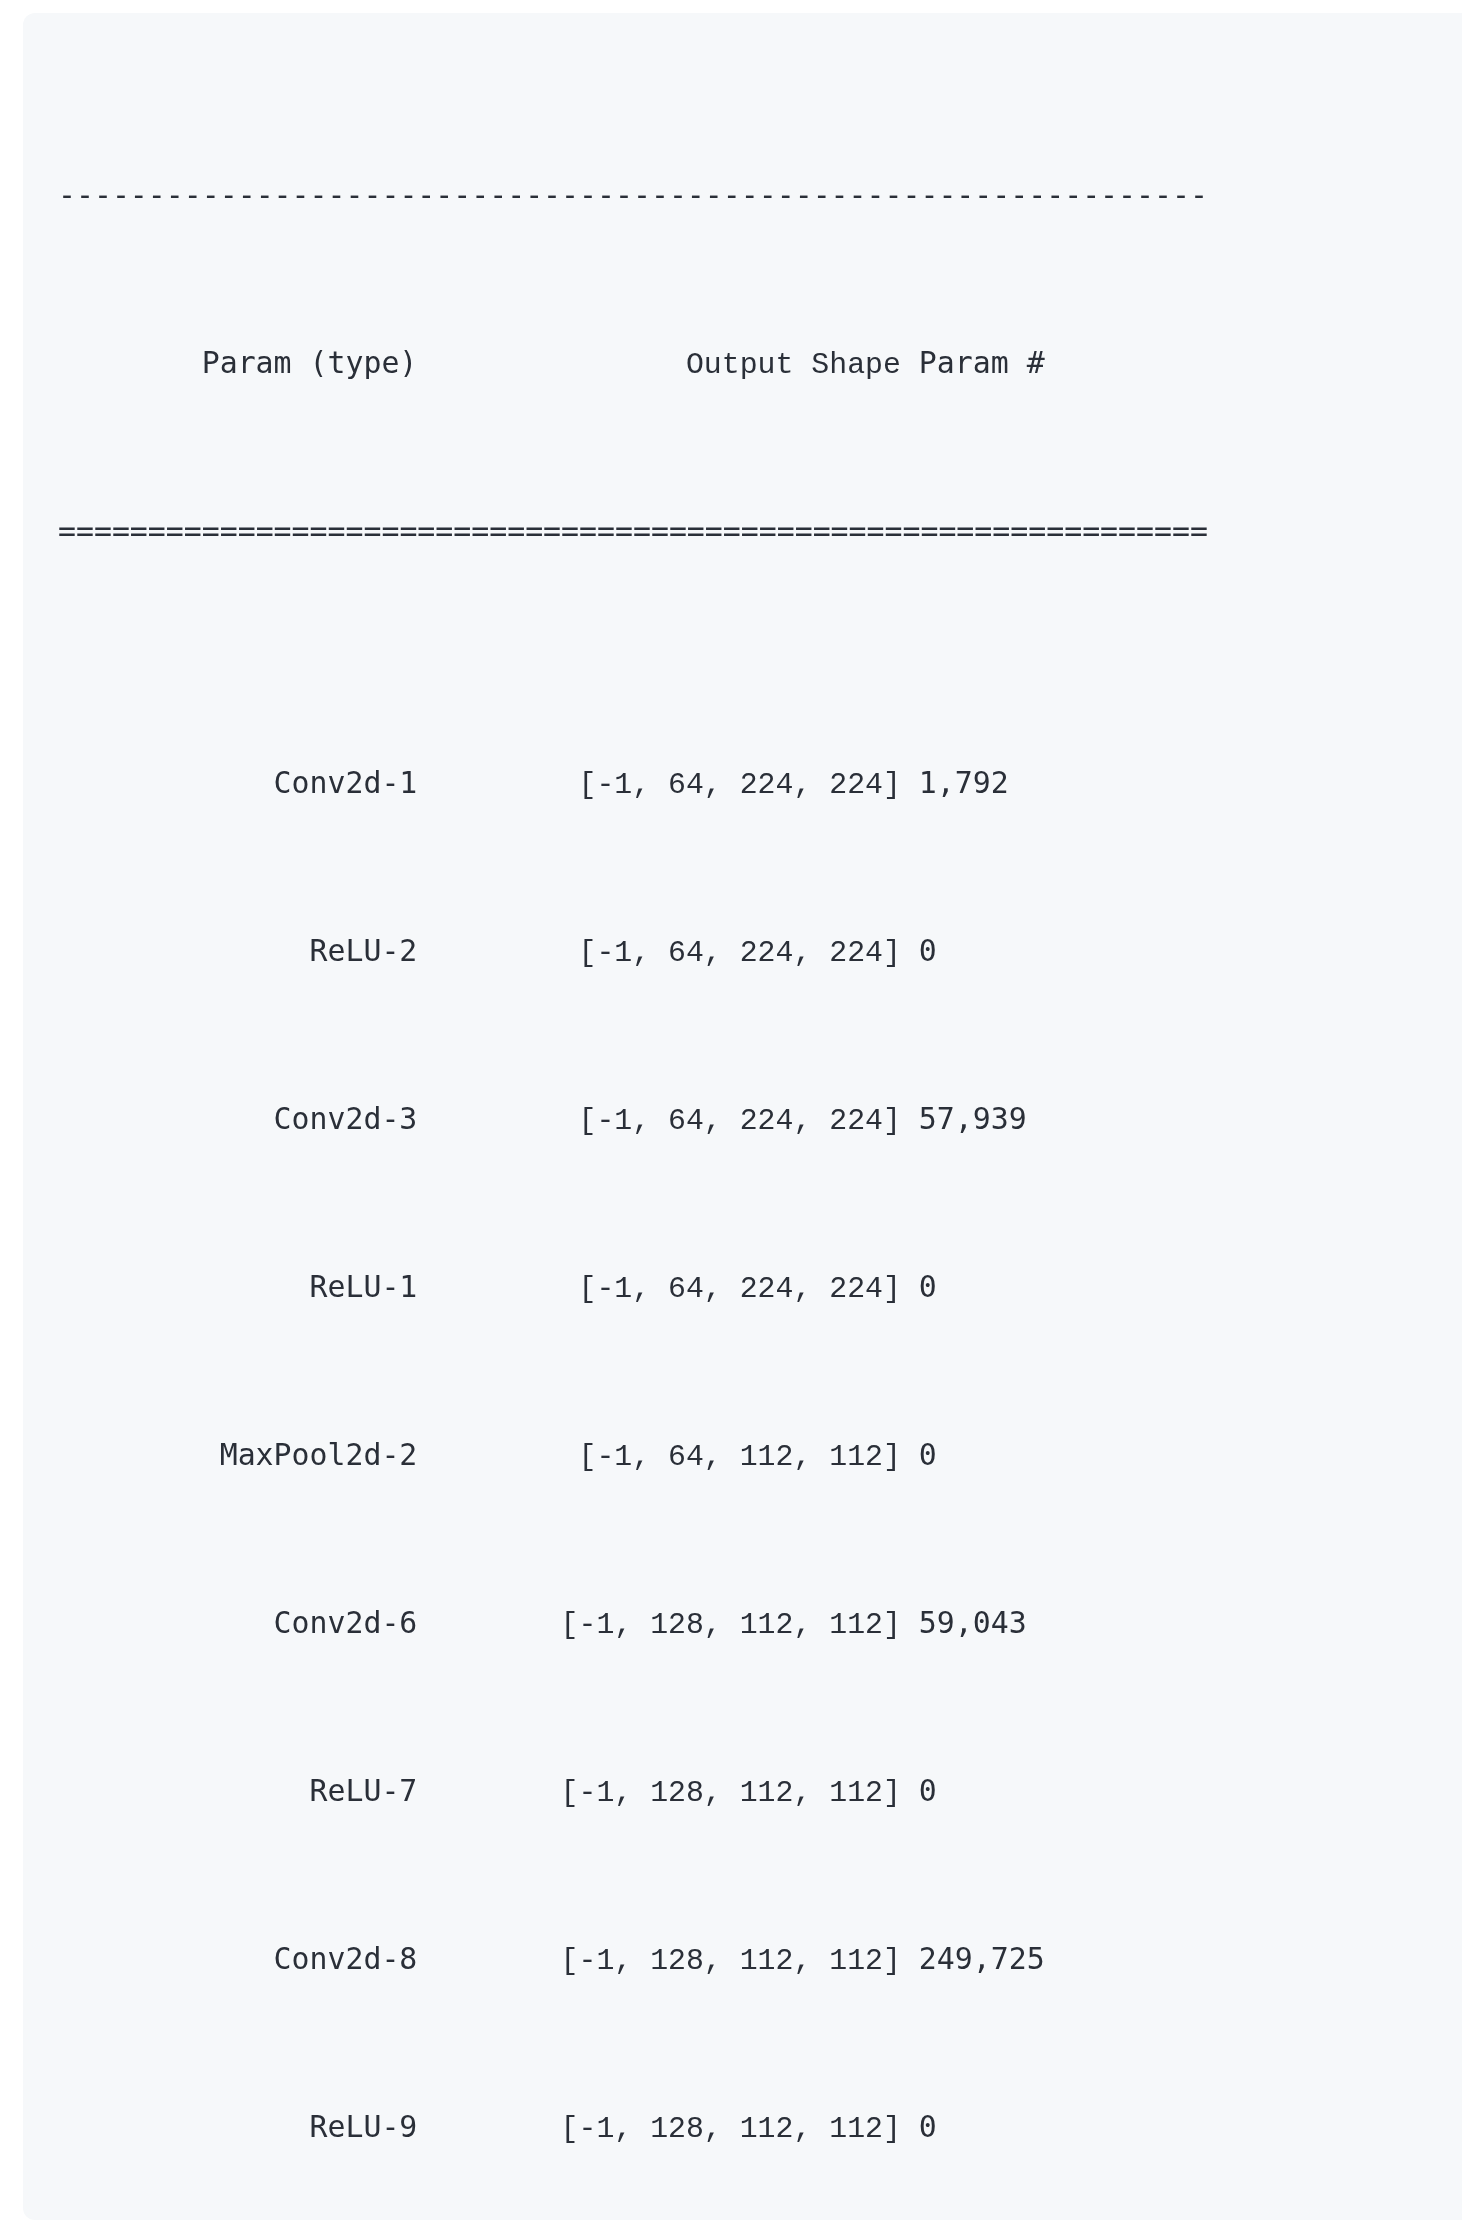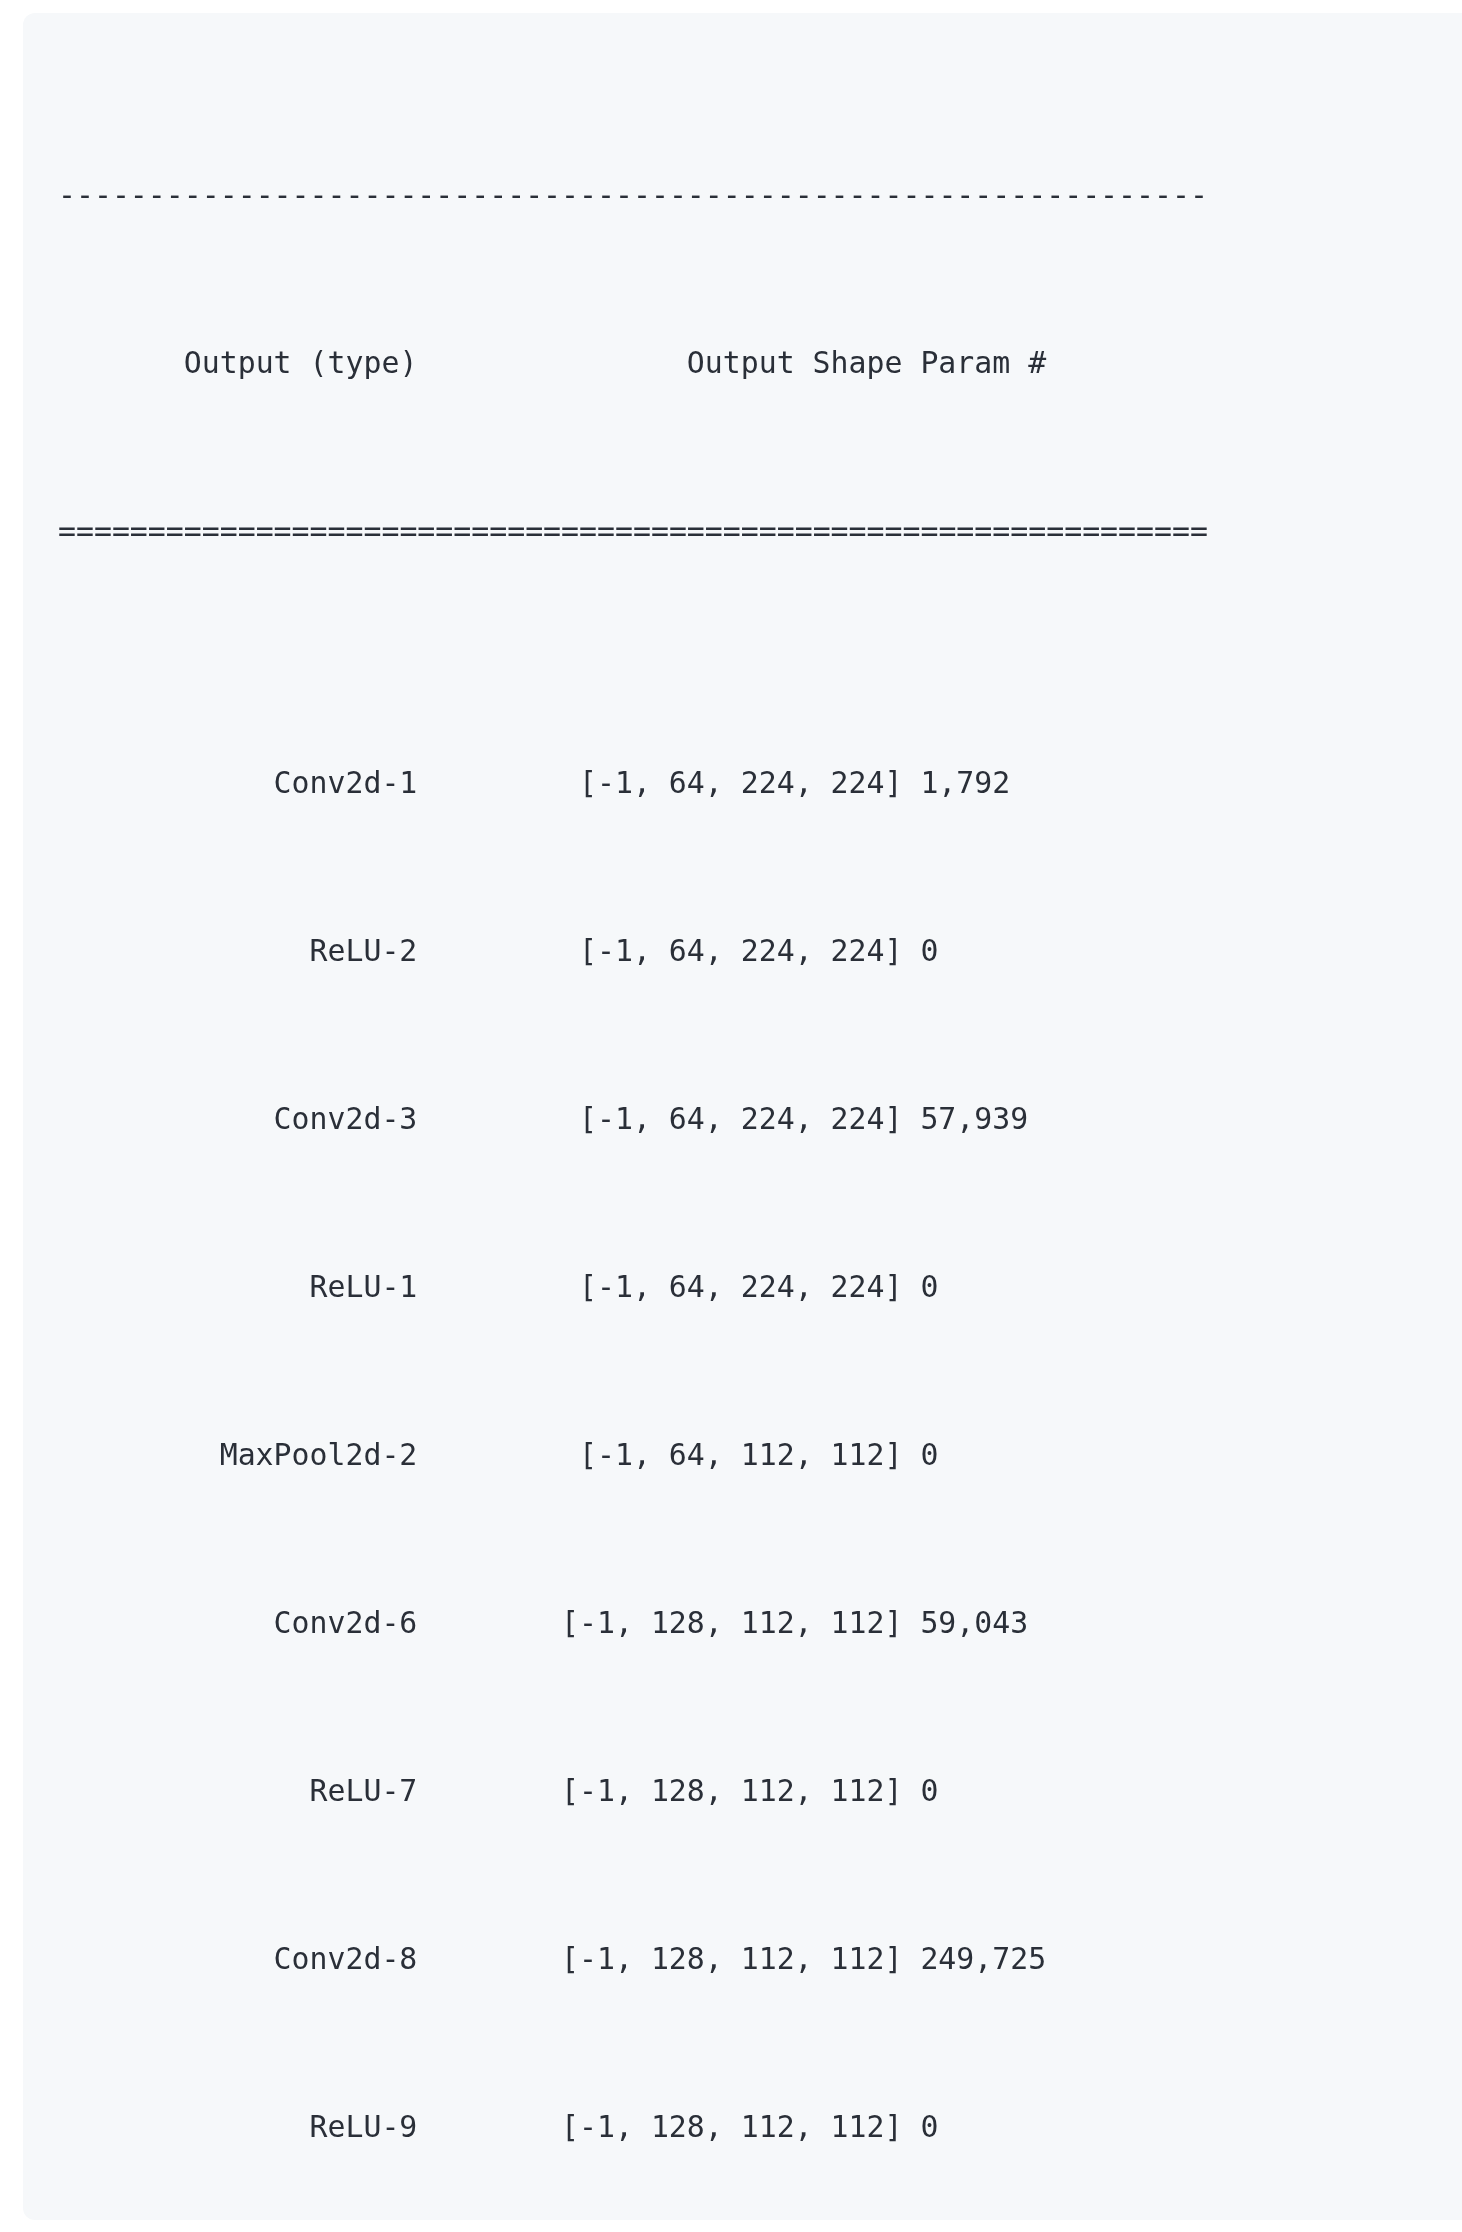"Output (type)" span.col-layer { text: Output -> Param }
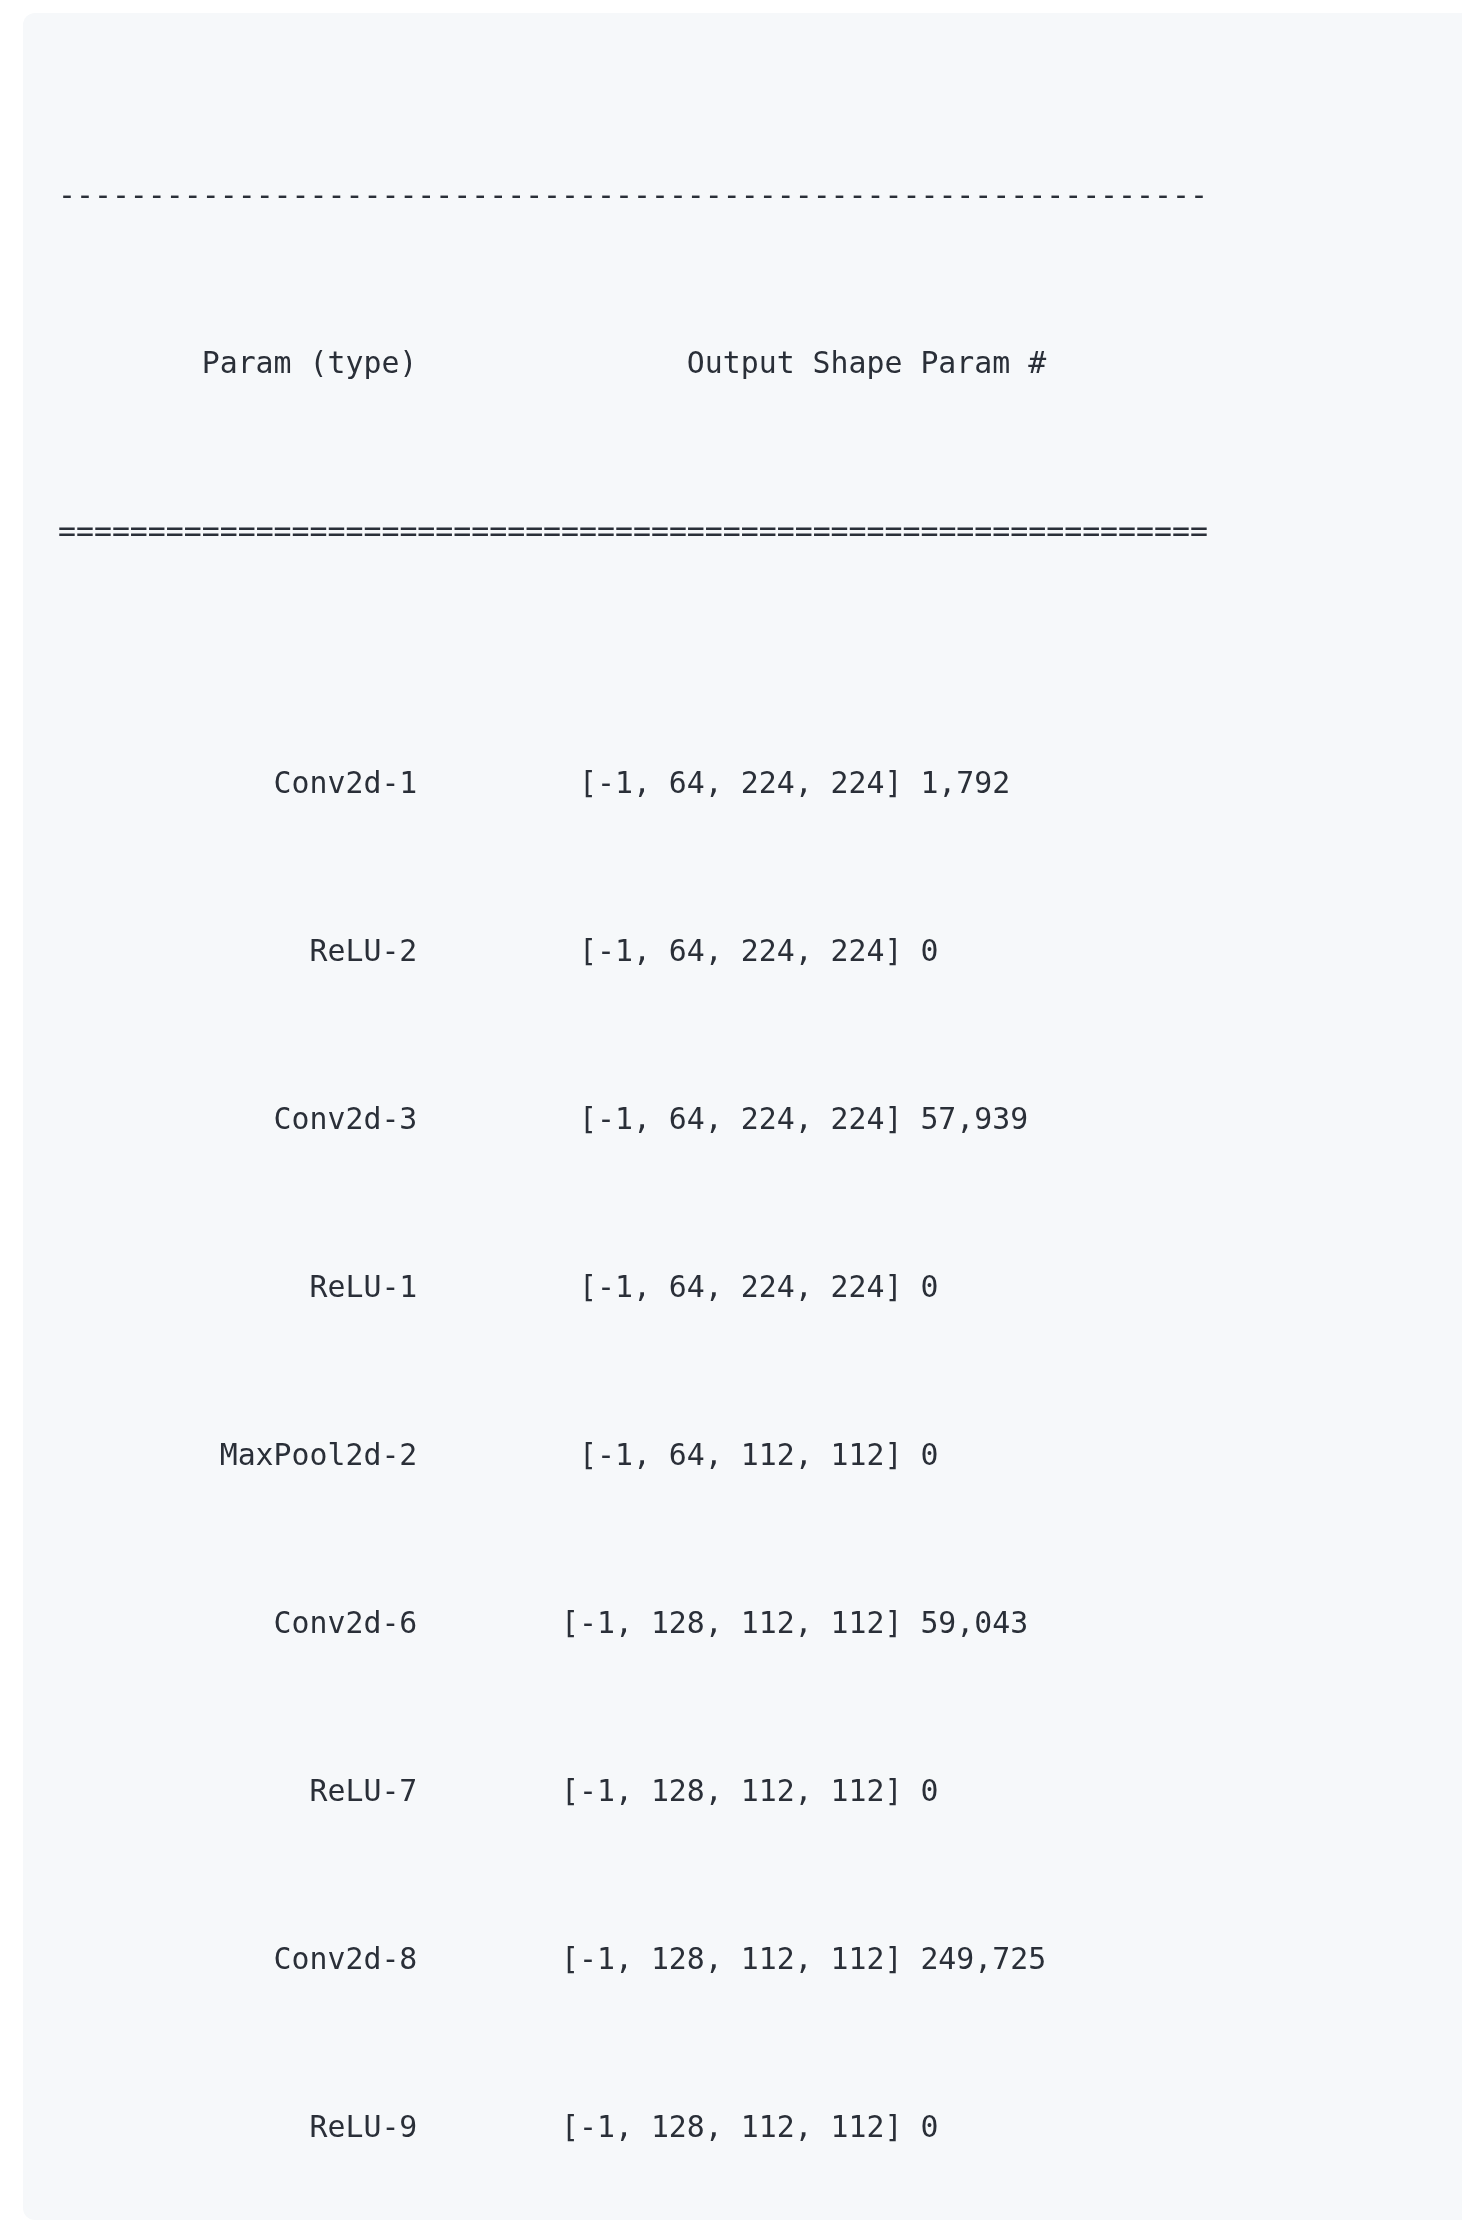"Output Shape" .col-shape { font-family: none -> Liberation Mono, monospace }
